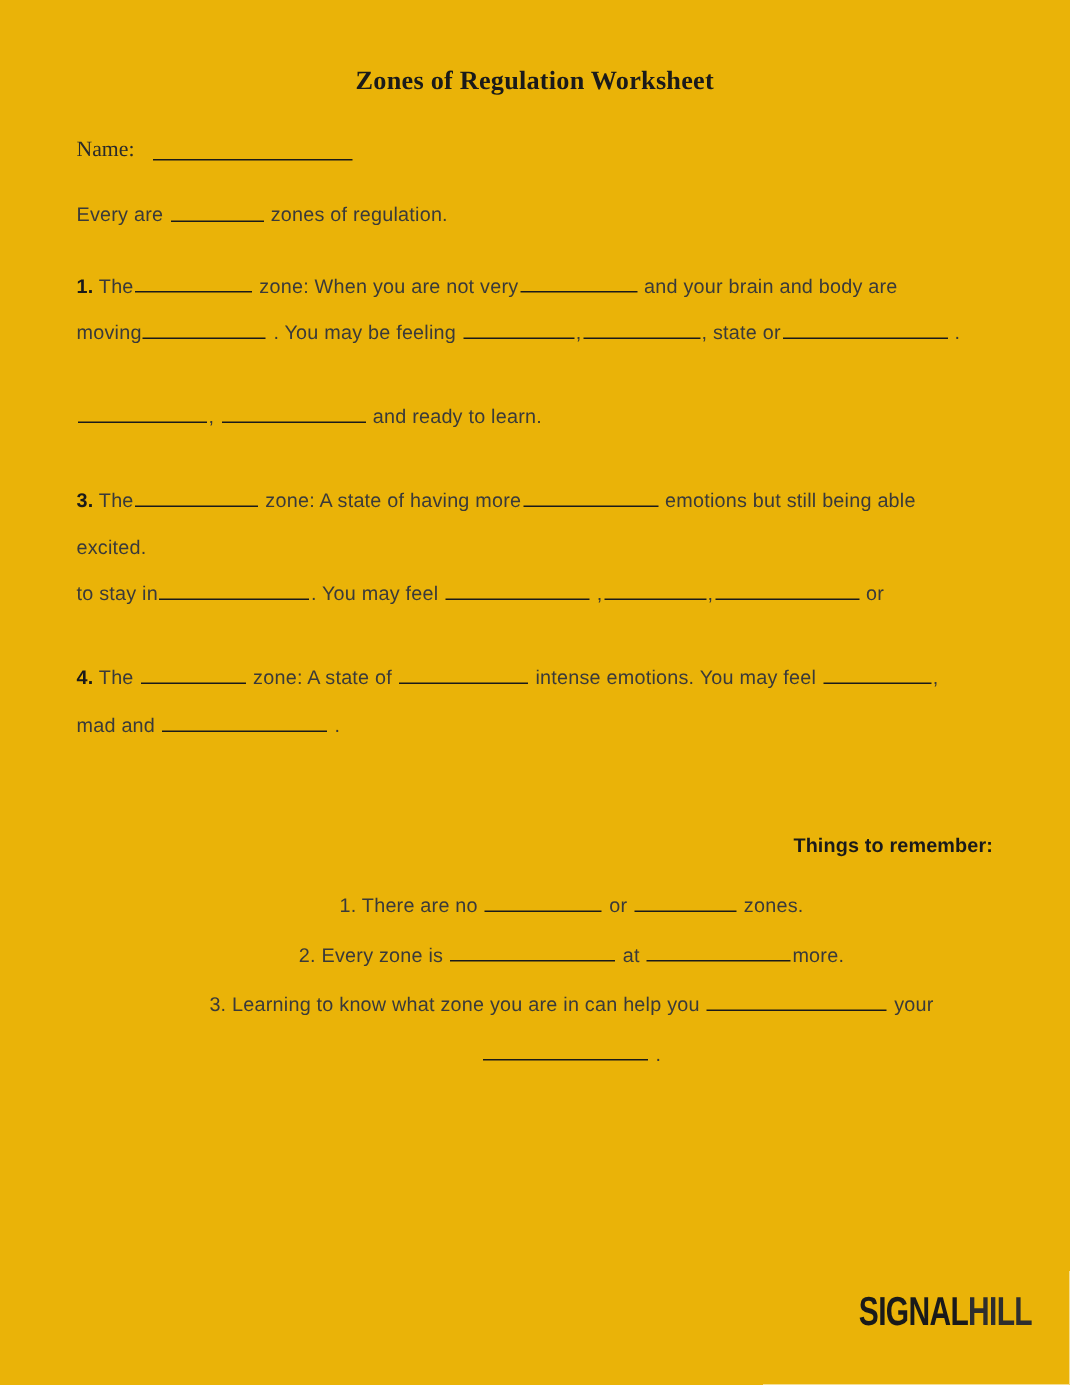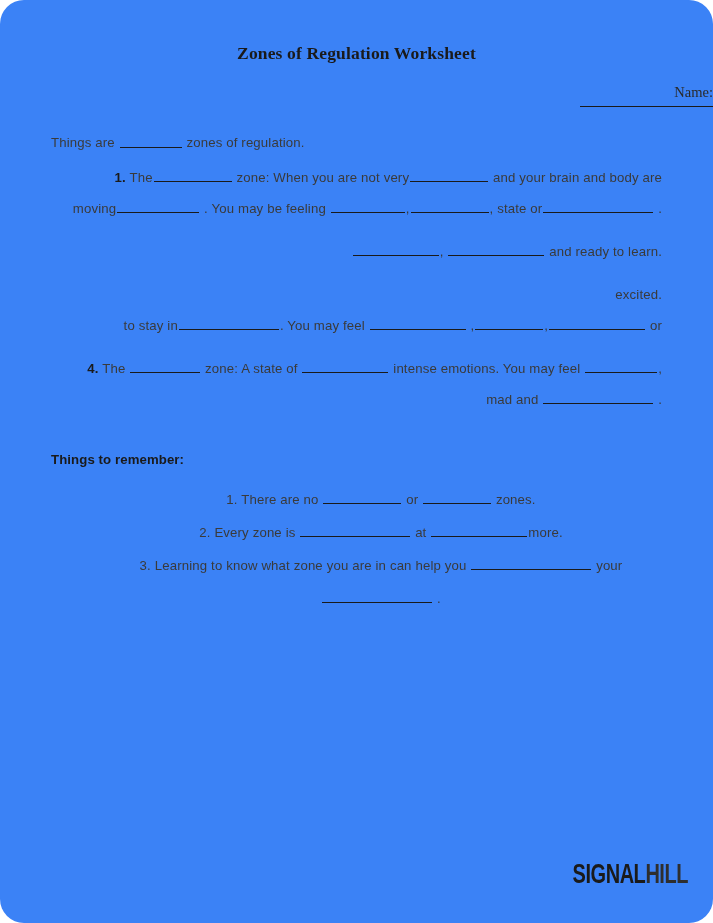"Zones of Regulation Worksheet" .page { background: #3b82f6 -> #eab308; border-radius: 24px -> none }
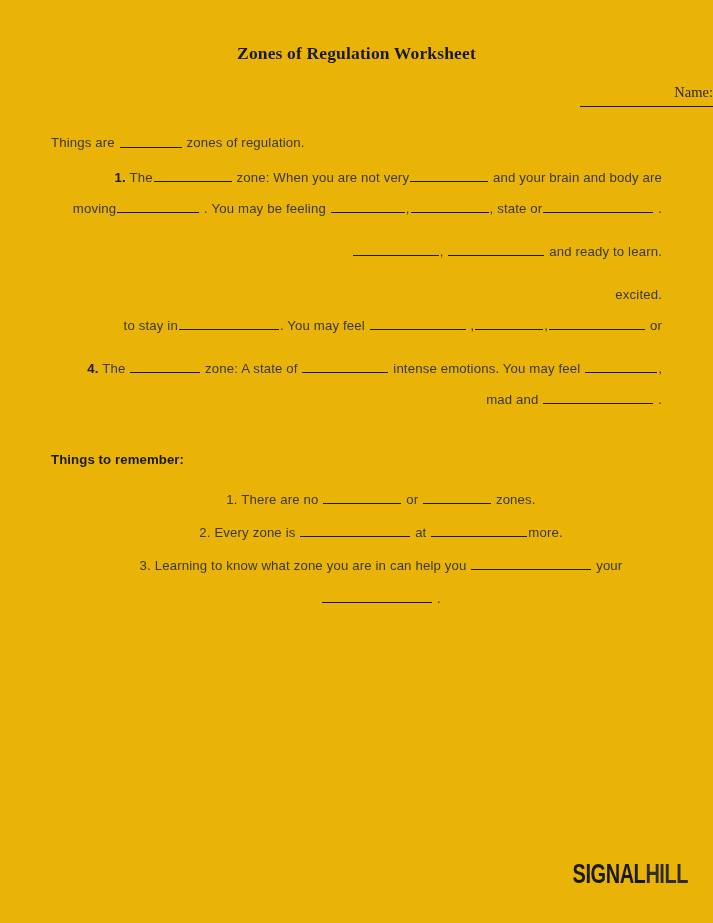"Name:" .name-row { flex-direction: column -> none }
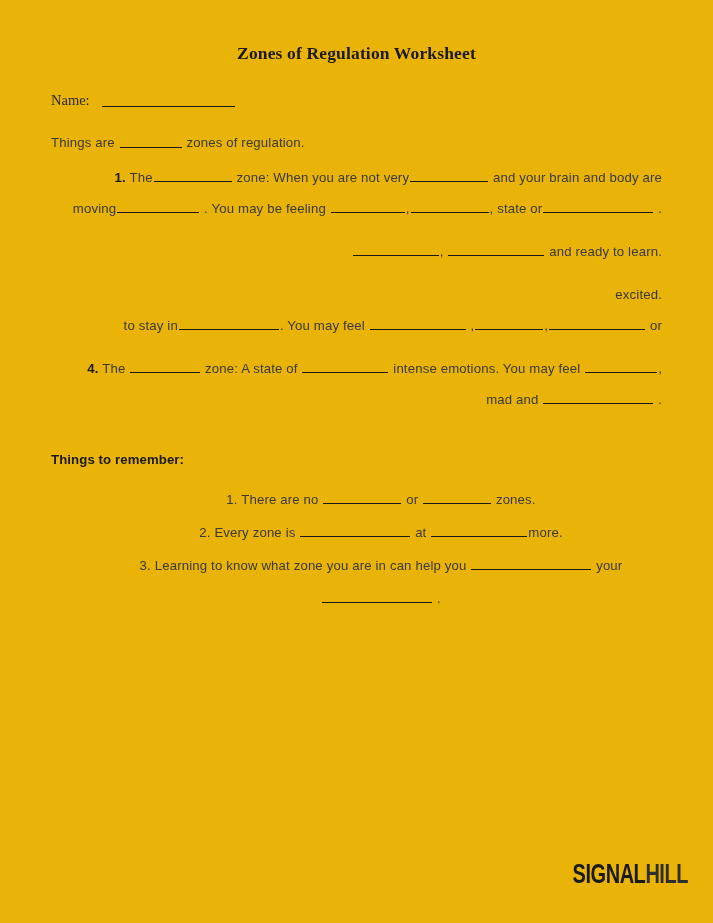"Things are" span { text: Things -> Every }
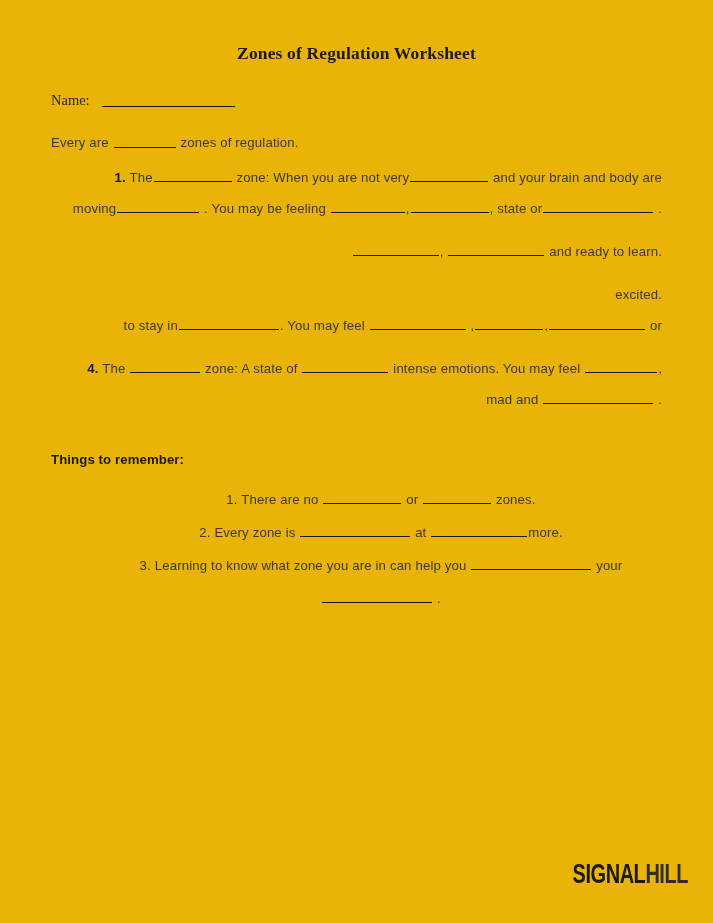"1. The zone: When you" .qblock { margin-top: 12px -> 25px; text-align: right -> none }
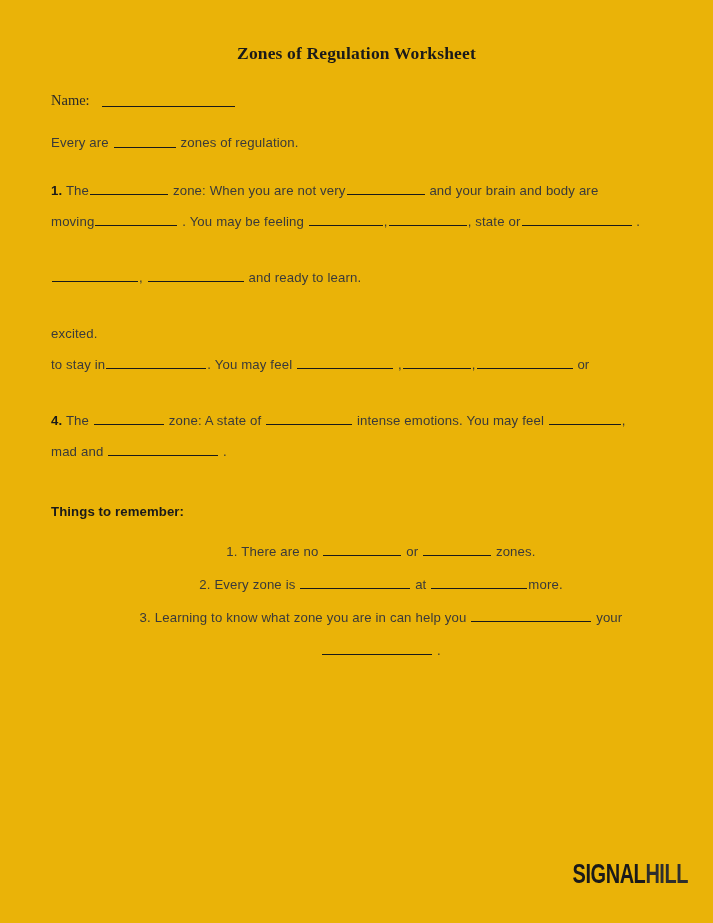"3. The zone: A state" div.line { html: none -> <div> <span>3.</span> <span>The</span><span></span> <span>zone: A state of having more</span><span></span> <span>emotions but still being able</span> </div> }
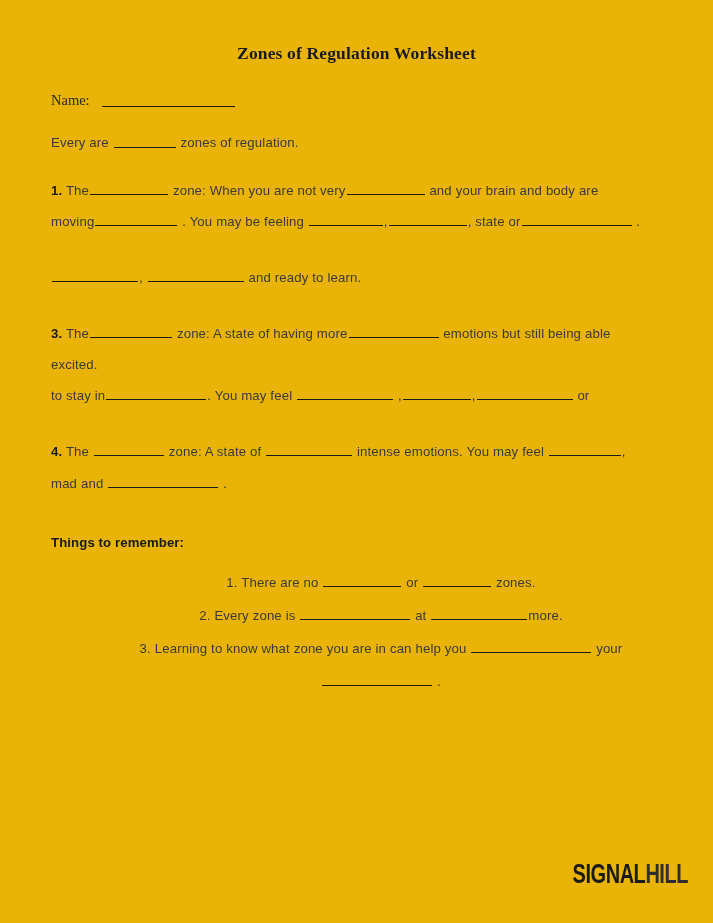"Things to remember:" .remember-heading { margin-top: 36px -> 57px; text-align: none -> right }
